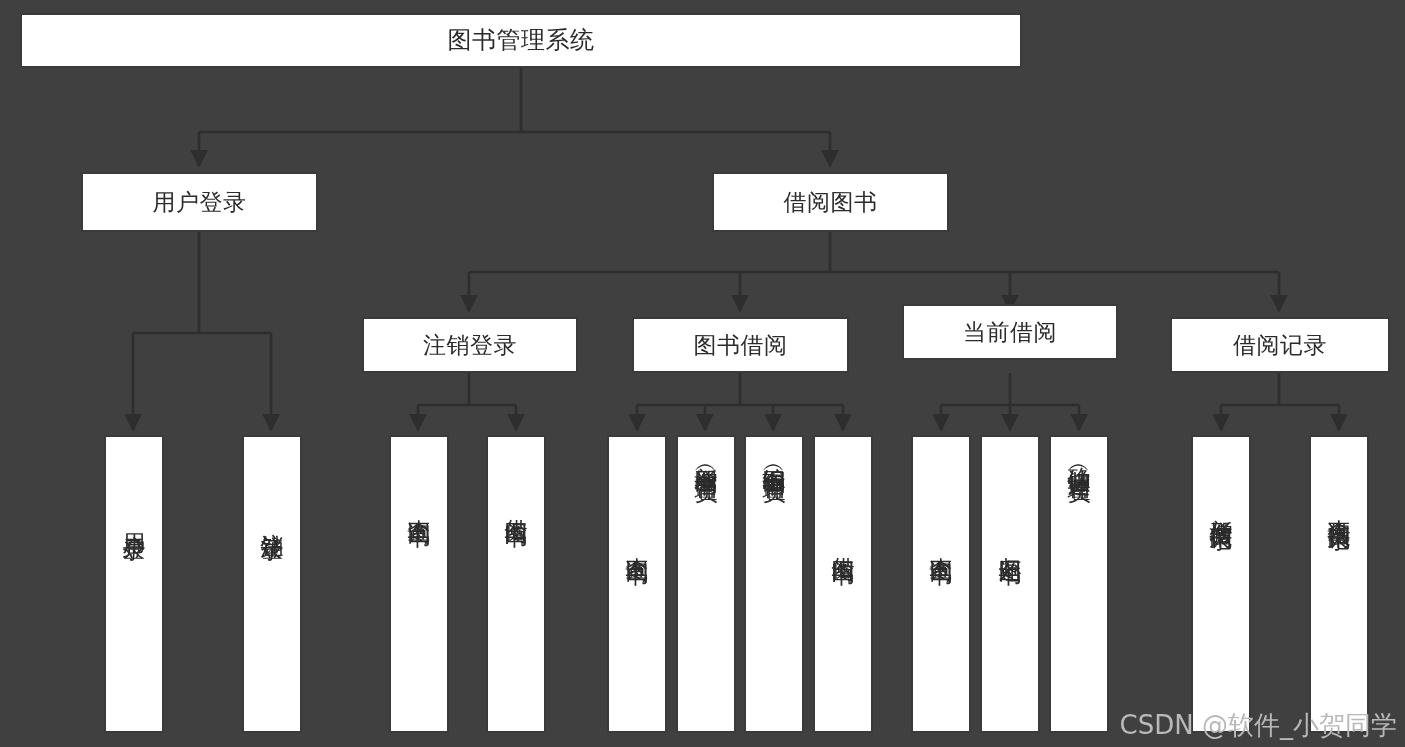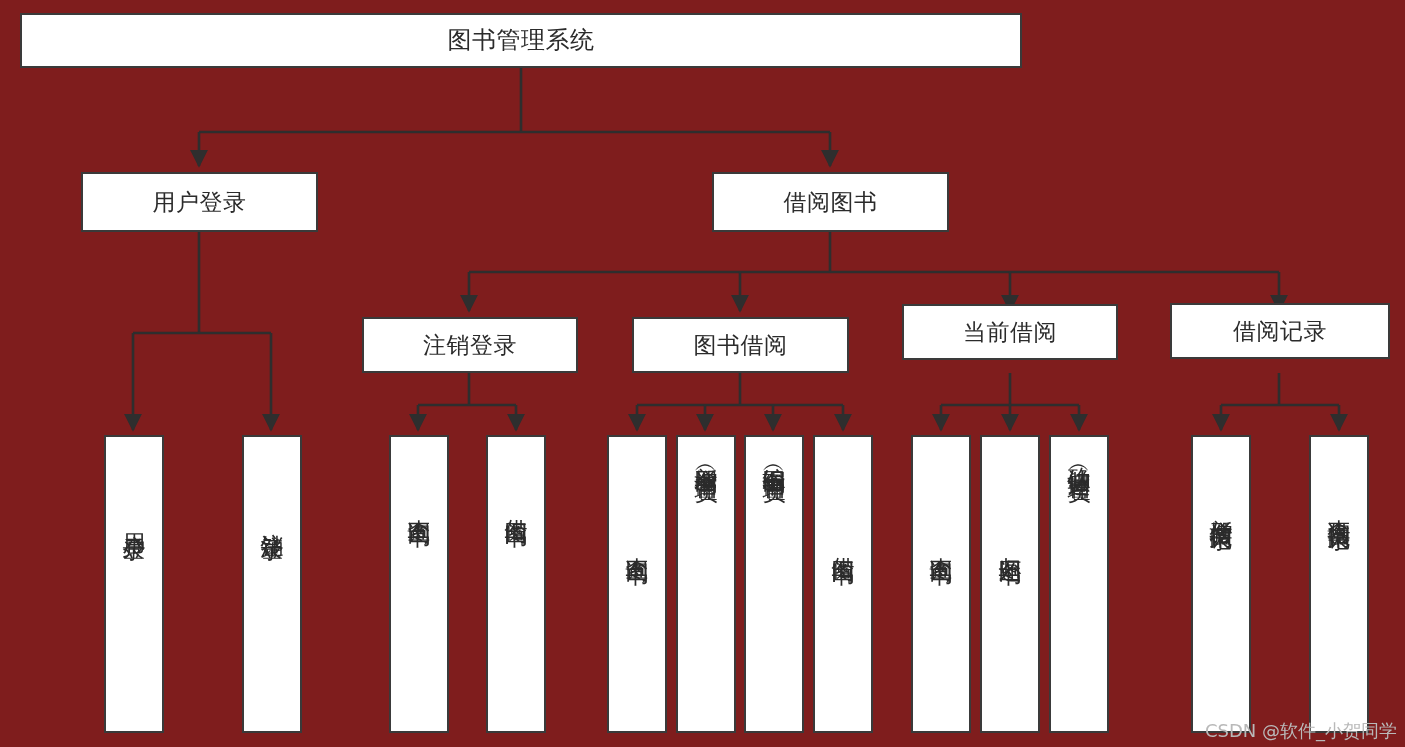"图书管理系统" #canvas { background: #7f1d1d -> #404040 }
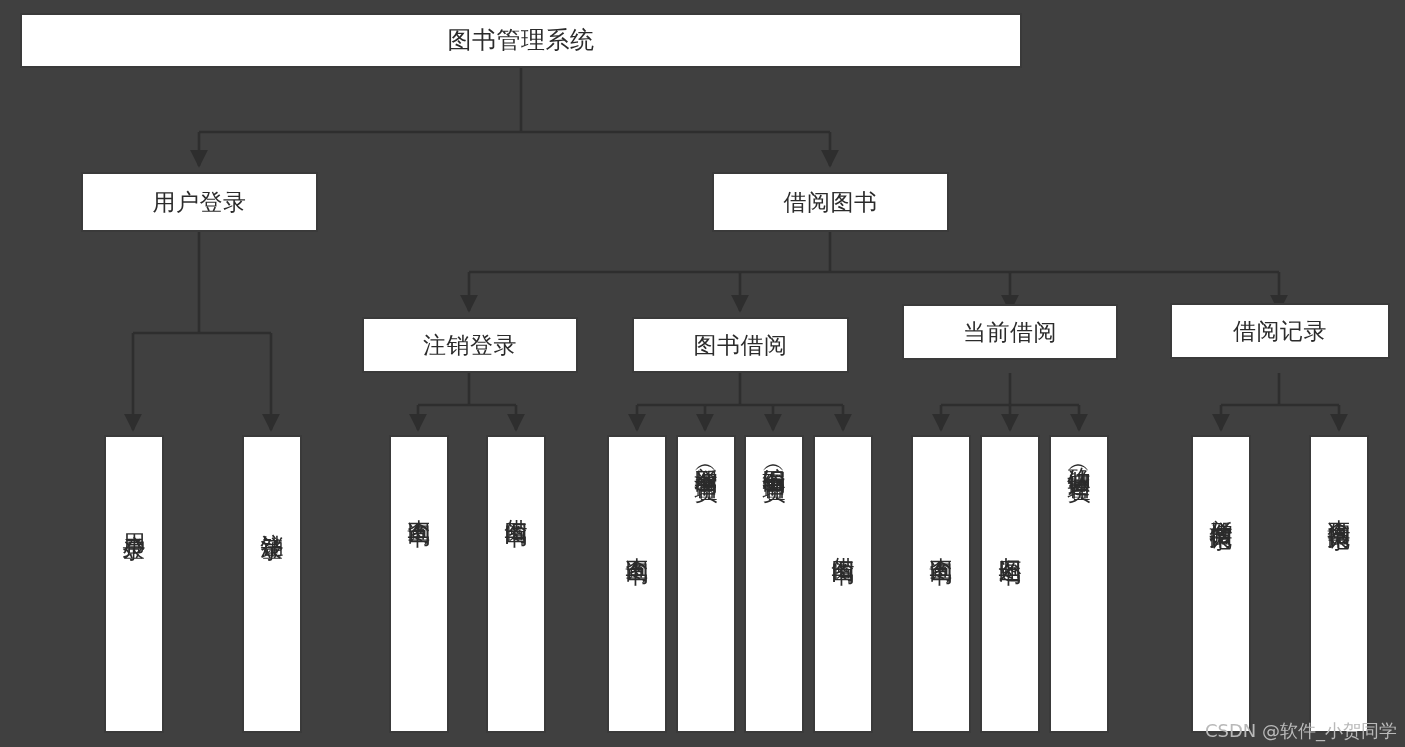"借阅记录" div.node { top: 303px -> 317px }
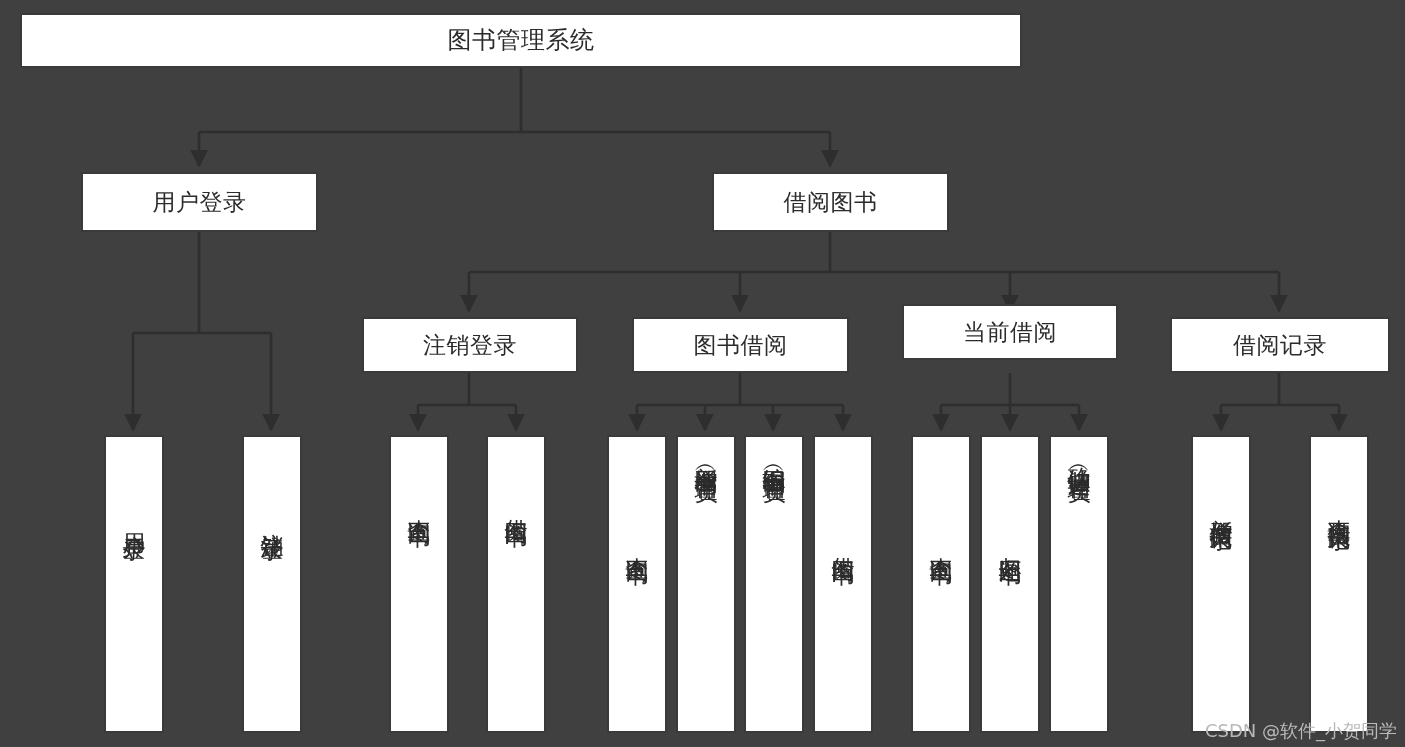"CSDN @软件_小贺同学" .watermark { font-size: 18px -> 26px }
